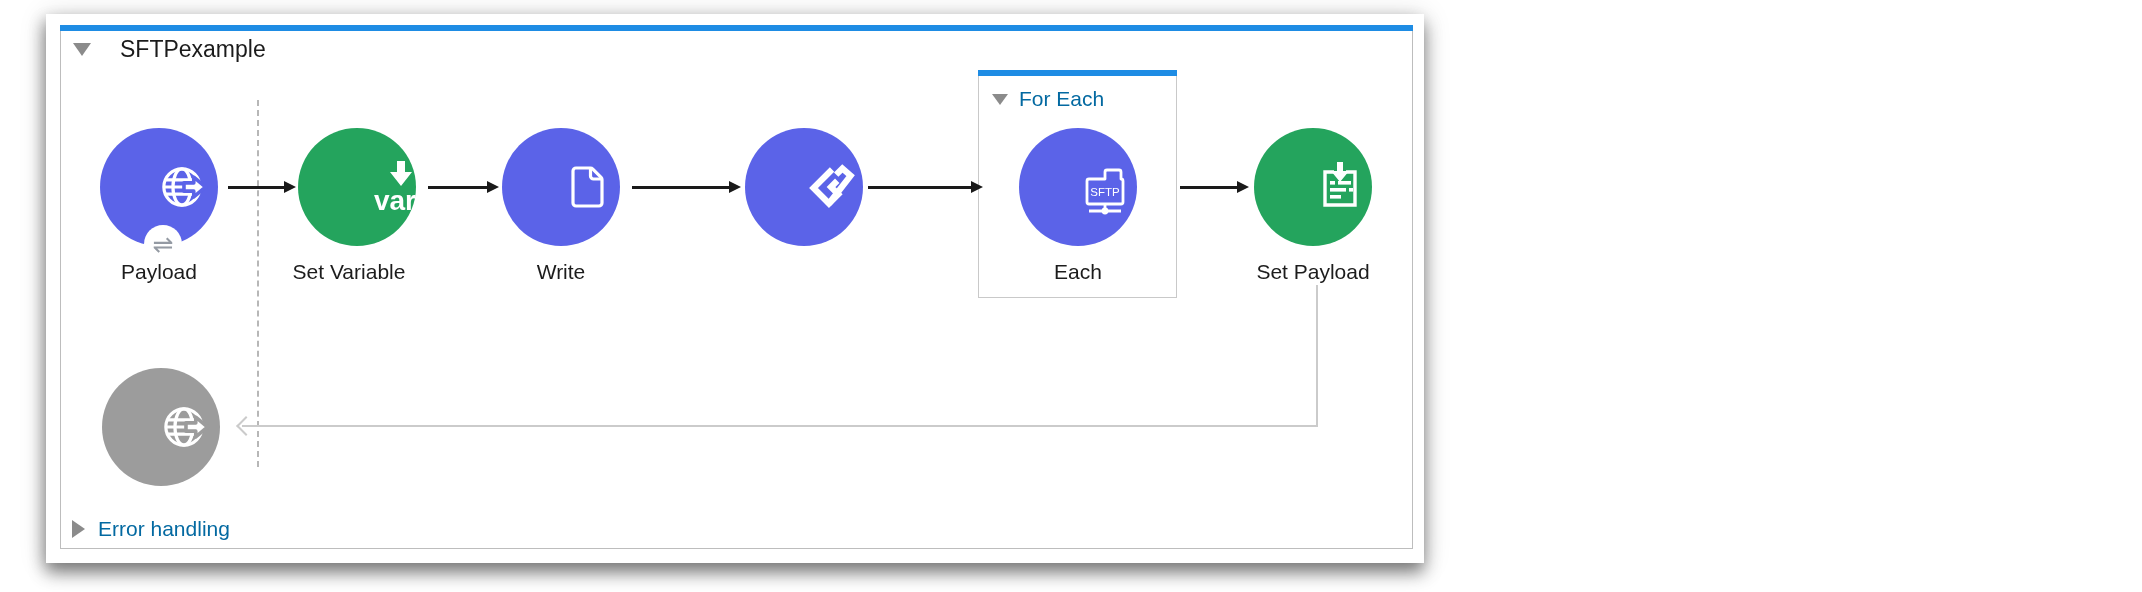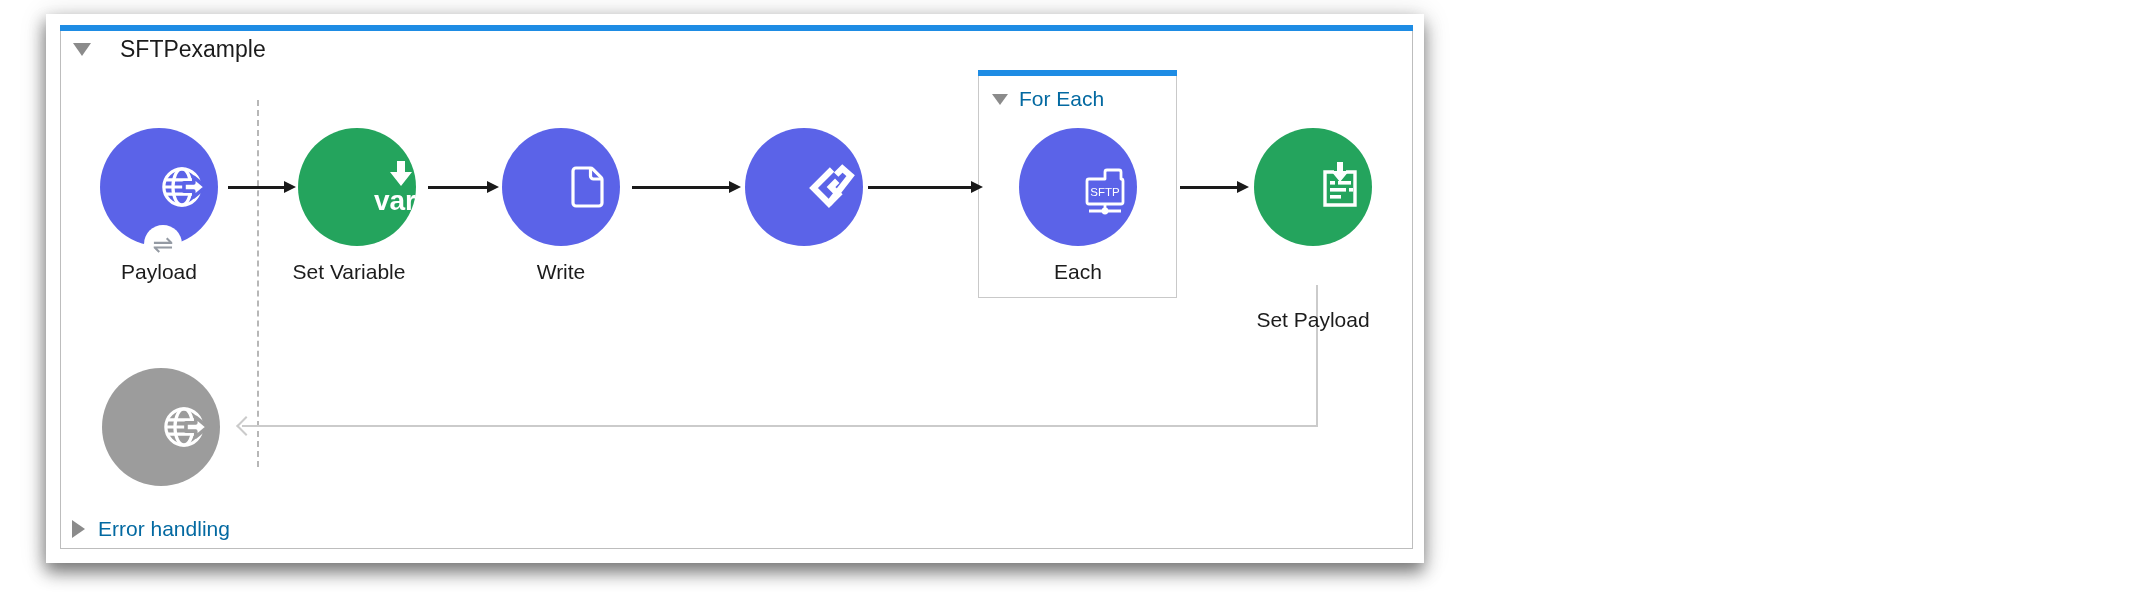"Set Payload" div.nlabel { margin-top: 48px -> none }
